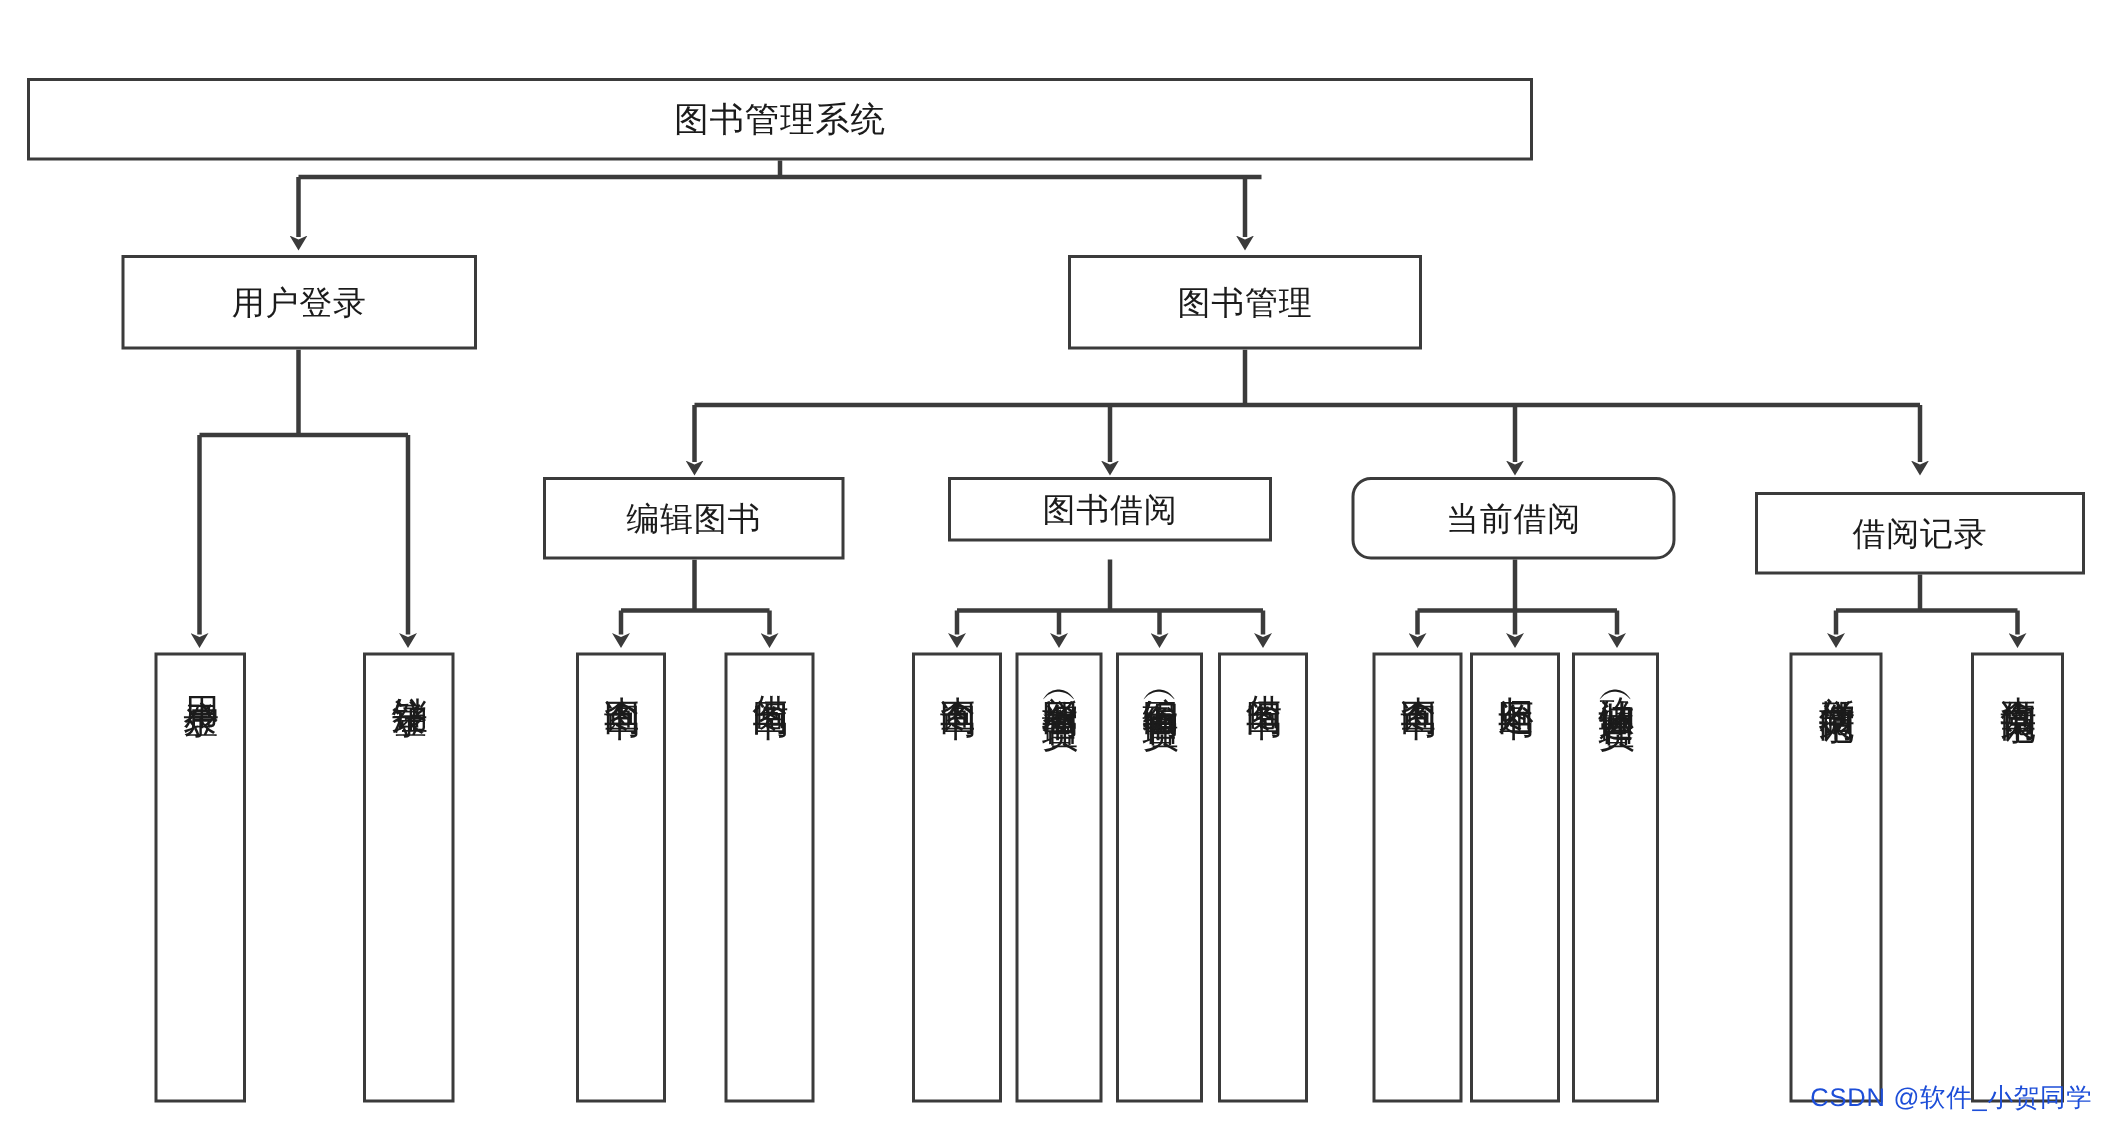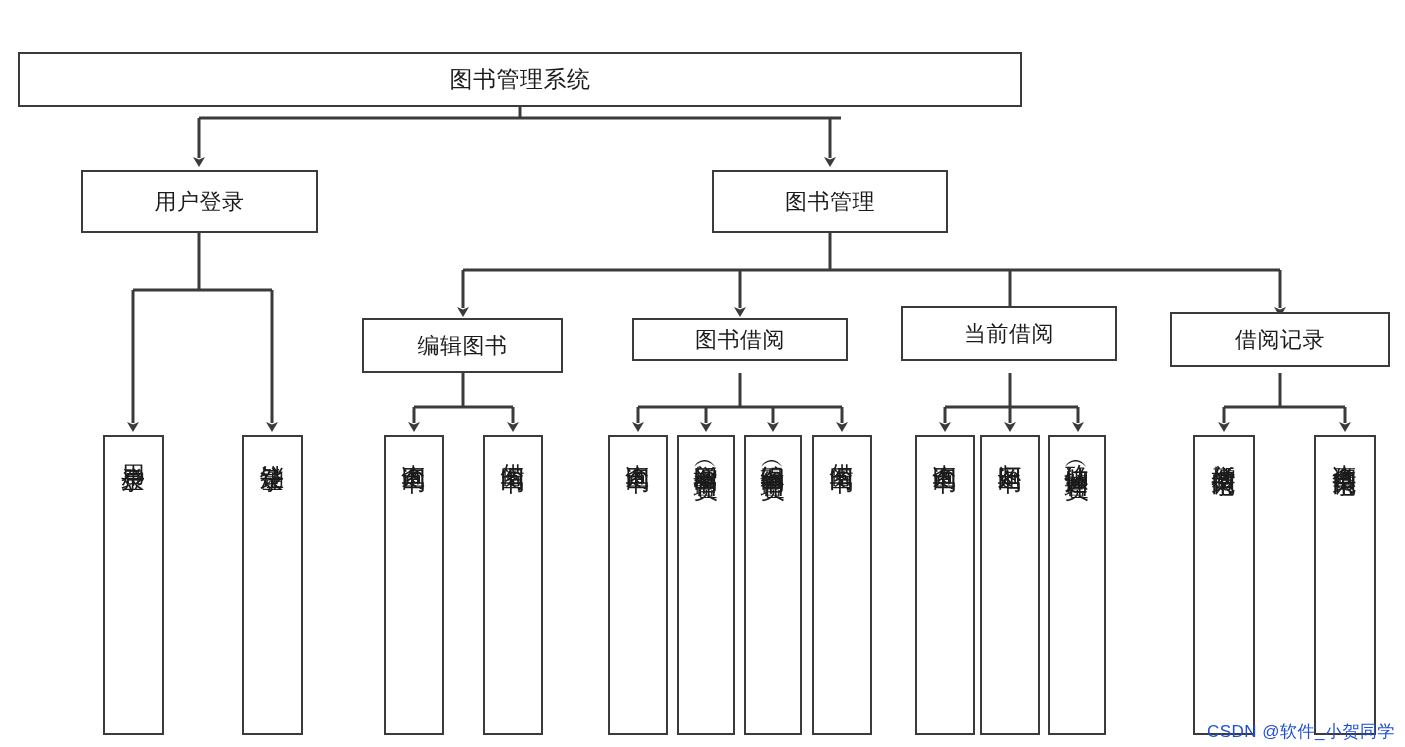"当前借阅" div.node { border-radius: none -> 13px; top: 306px -> 318px }
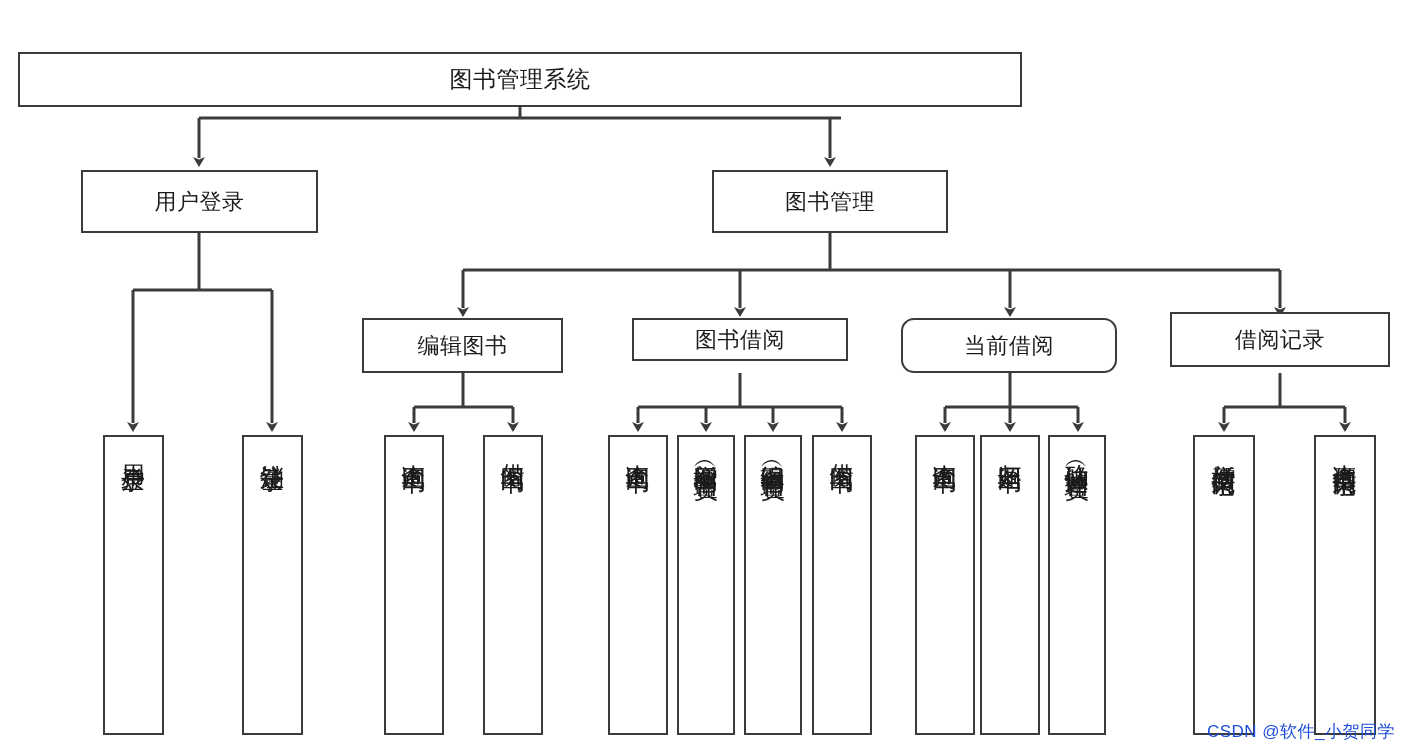"借阅记录" div.node { top: 312px -> 328px }
